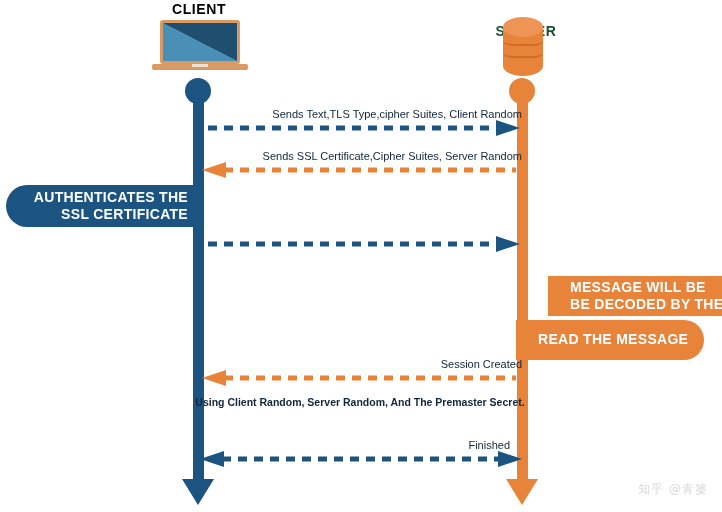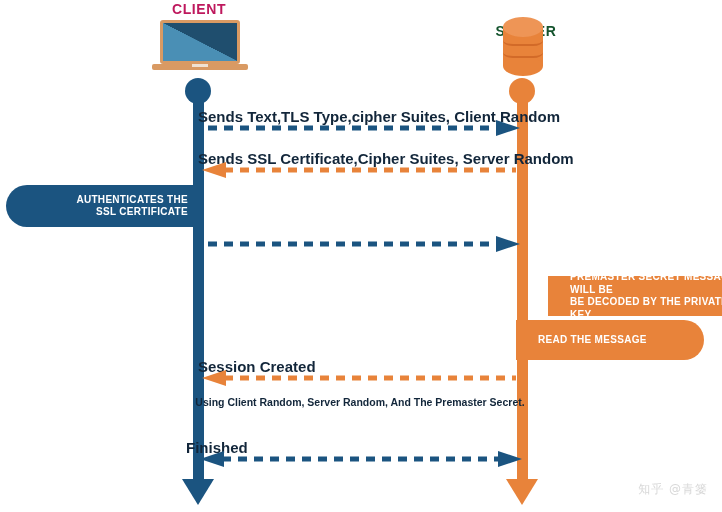"CLIENT" #client-title { color: #be185d -> #000000 }
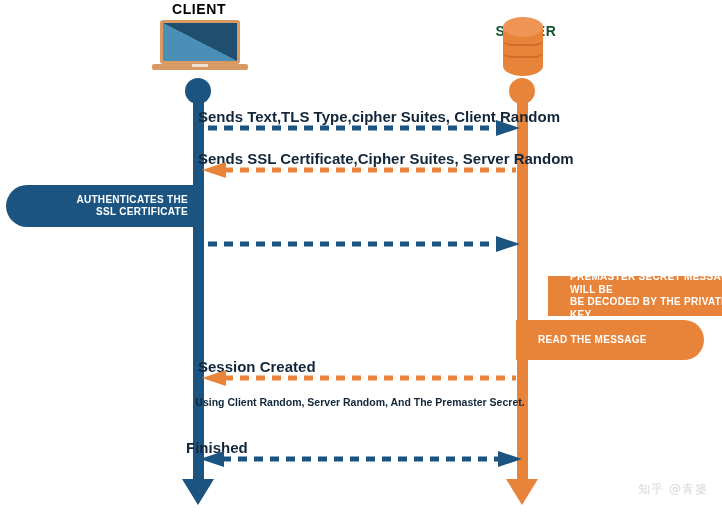"Sends Text,TLS Type,cipher Suites," .msg-label { font-size: 15px -> 11px; font-weight: bold -> normal; text-align: left -> right }
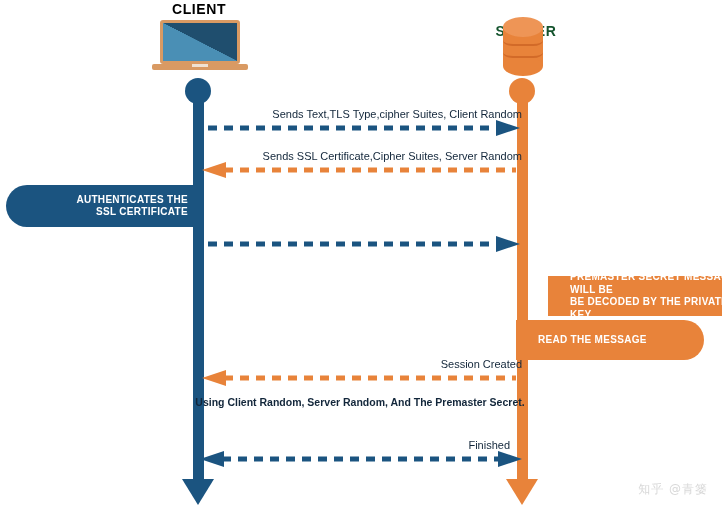"AUTHENTICATES THE" .banner { font-size: 10px -> 14px }
